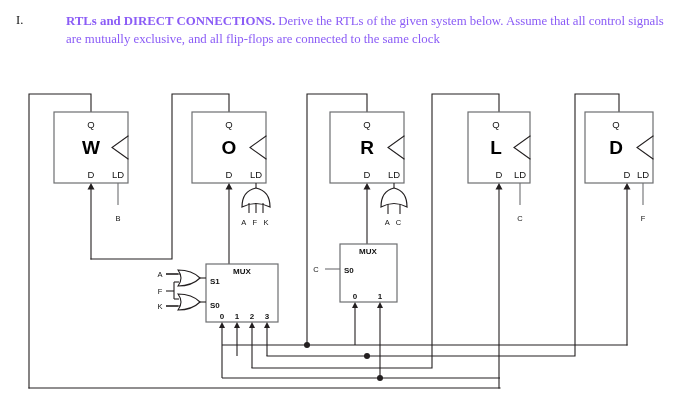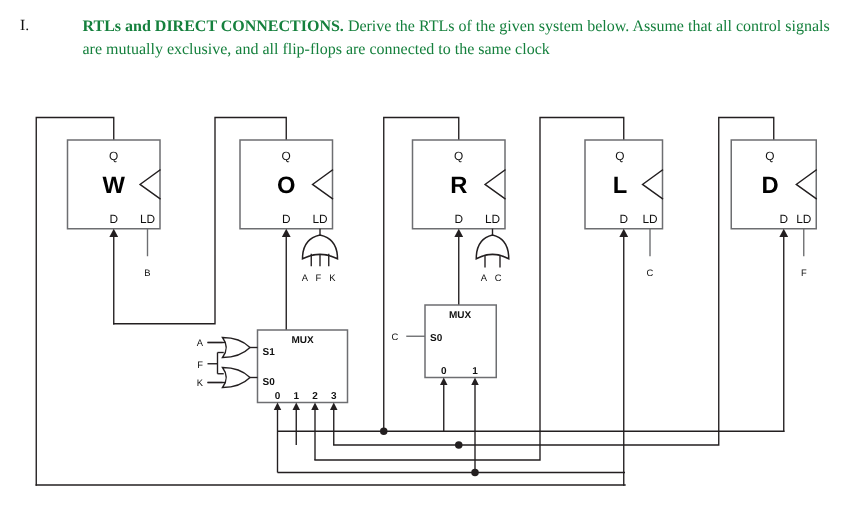"RTLs and DIRECT CONNECTIONS. Derive" .q-body { color: #15803d -> #8b5cf6 }
